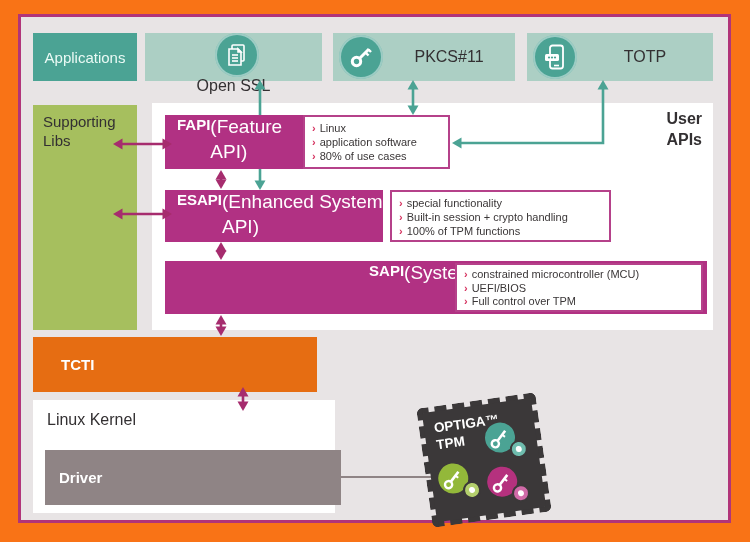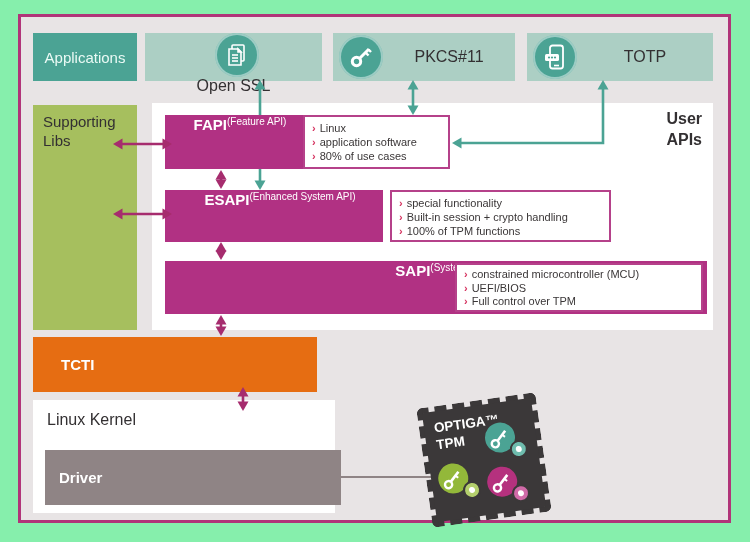"Applications" .stage { background: #86efac -> #f97316 }
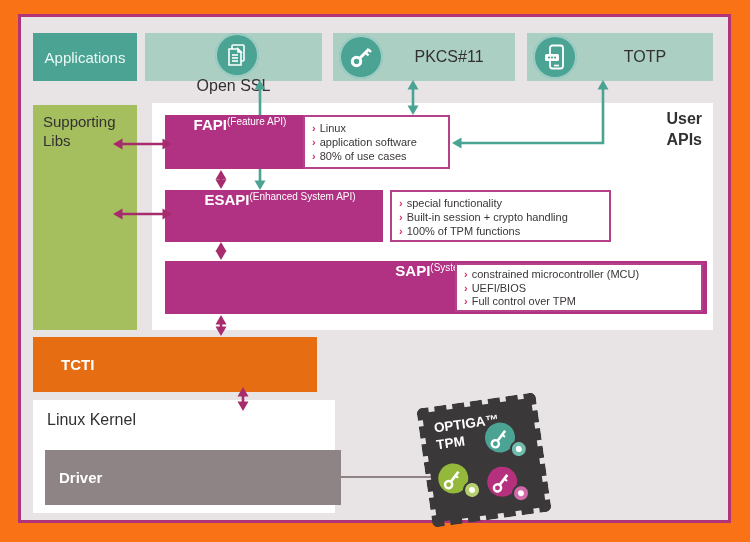"(Feature API)" .bar .s { font-size: 10px -> 19px }
